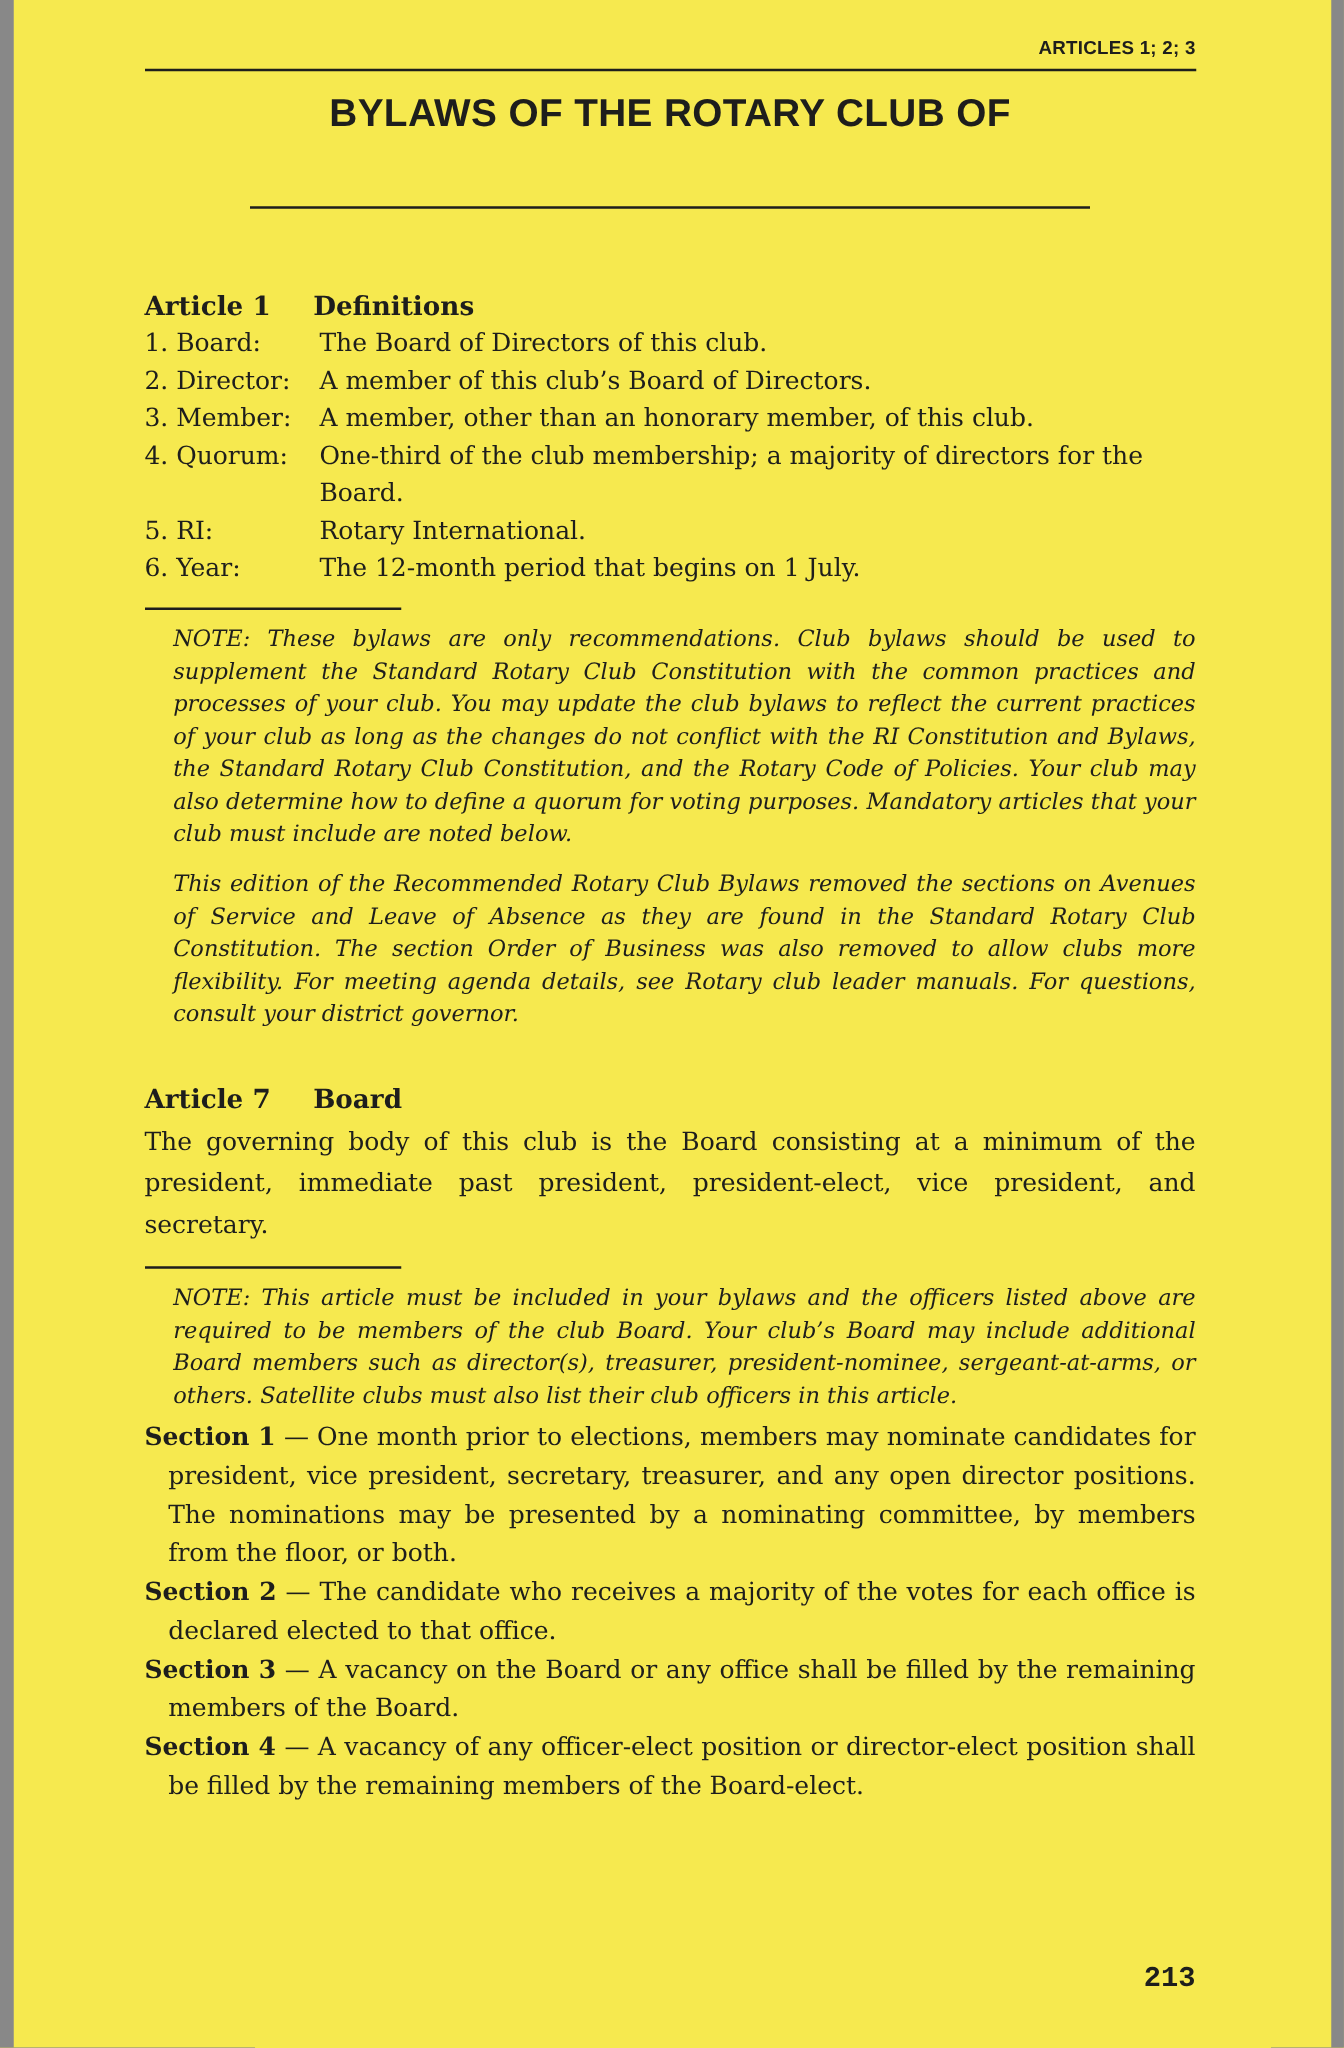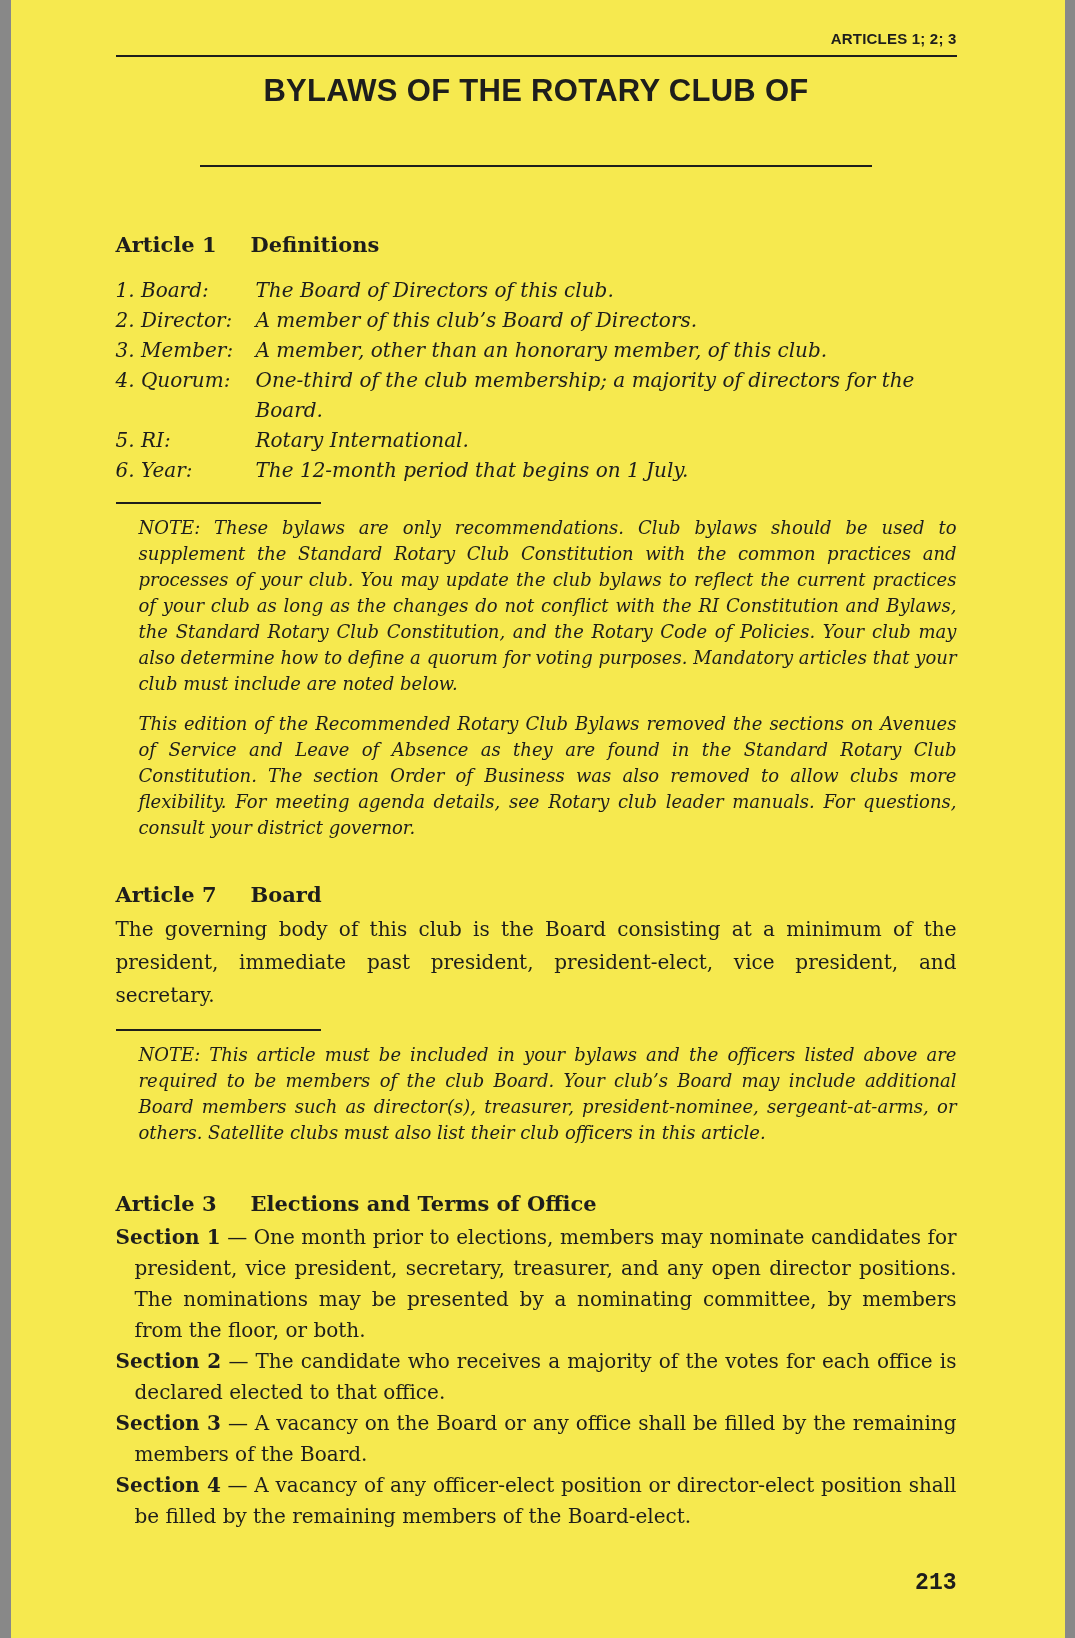"1. Board:" .def-list { font-style: italic -> none; margin-top: 16px -> 0 }
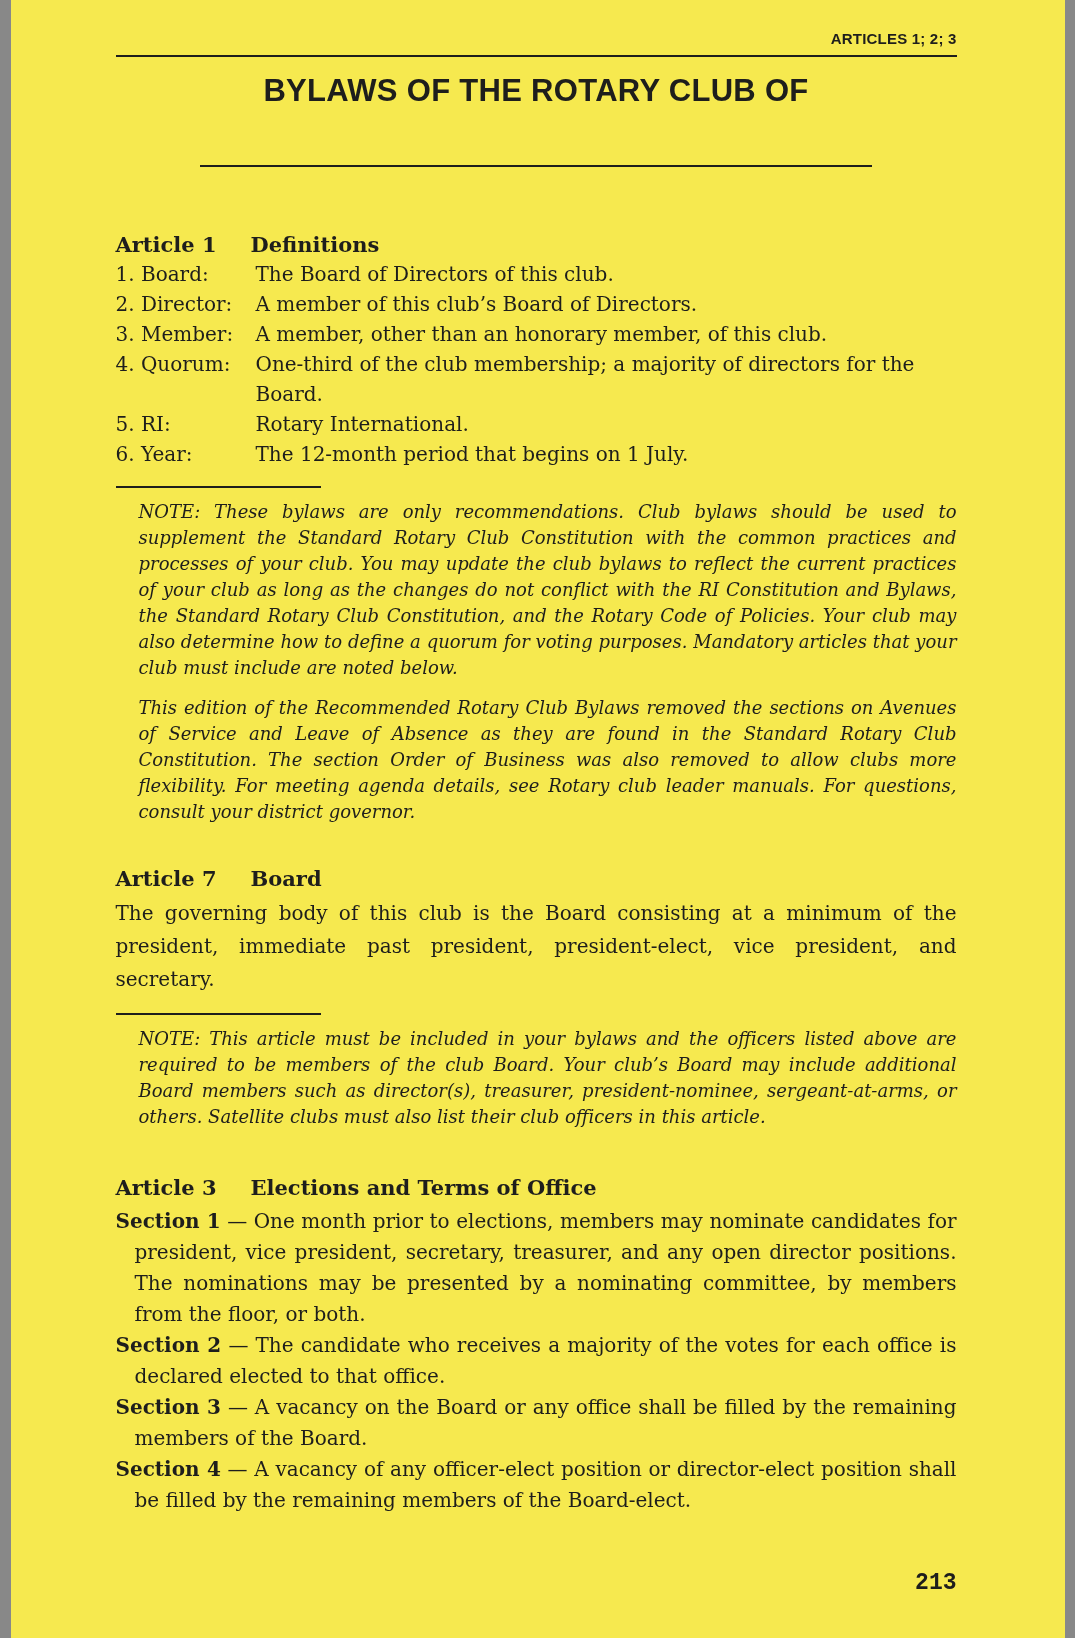"Article 3 Elections and Terms" h2.article-heading { html: <h2><span>Article 3</span><span>Elections and Terms of Office</span></h2> -> none }
